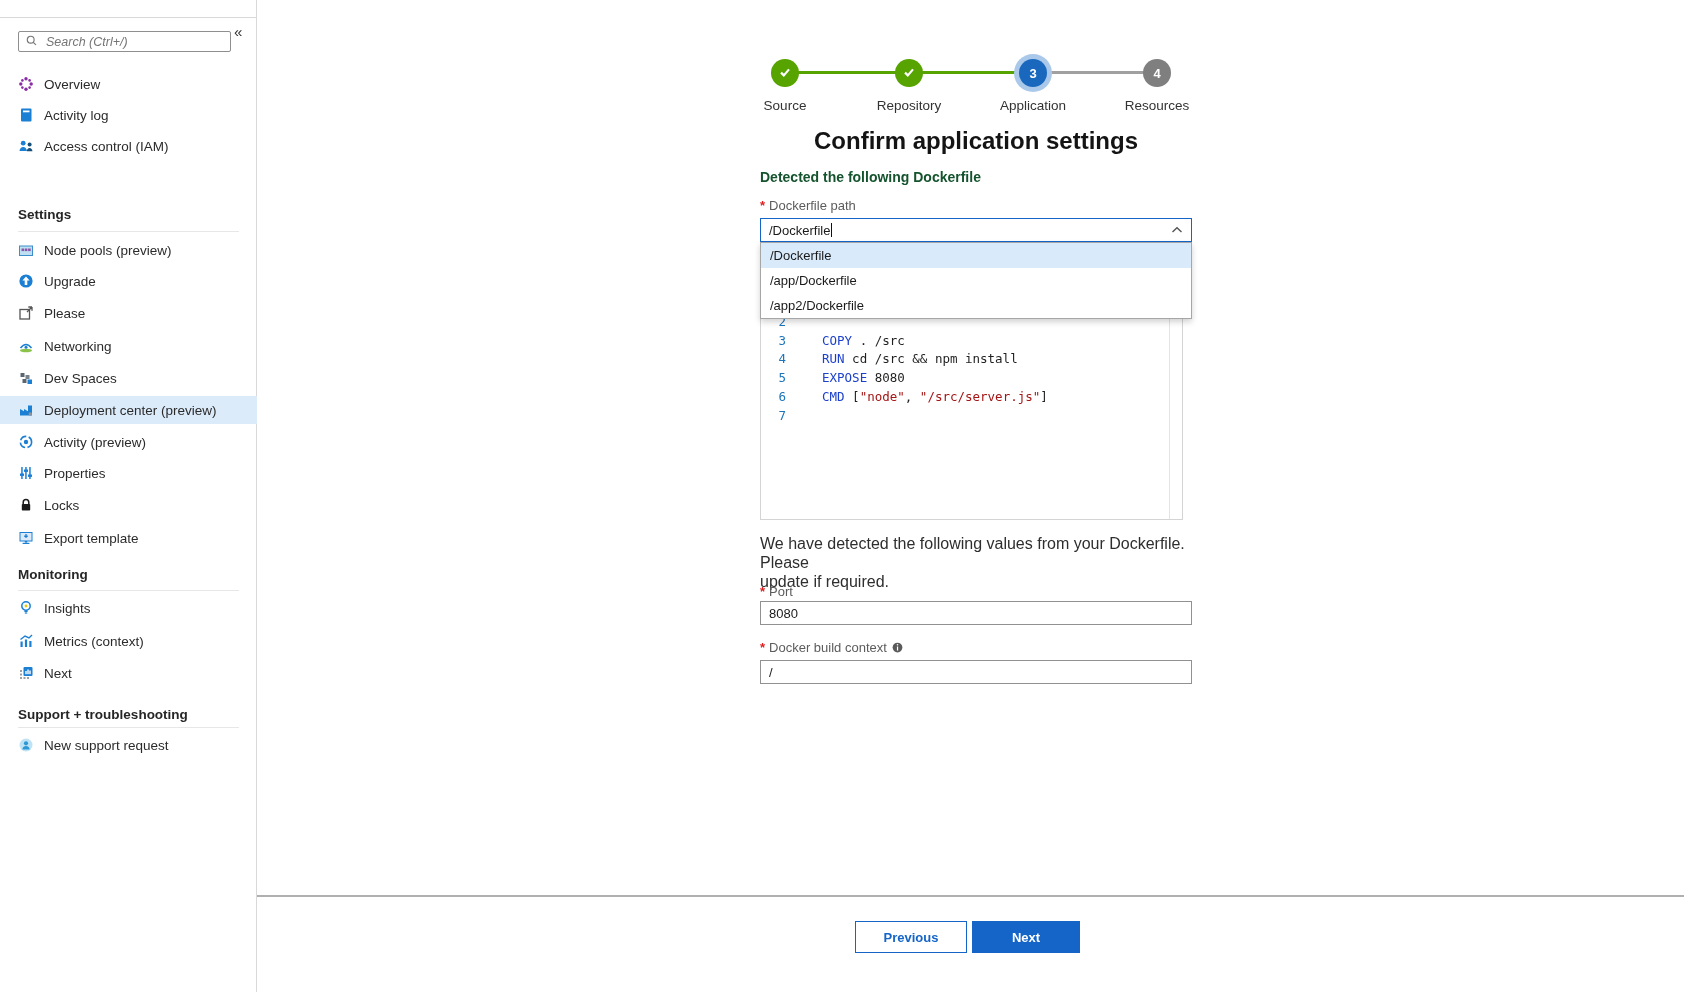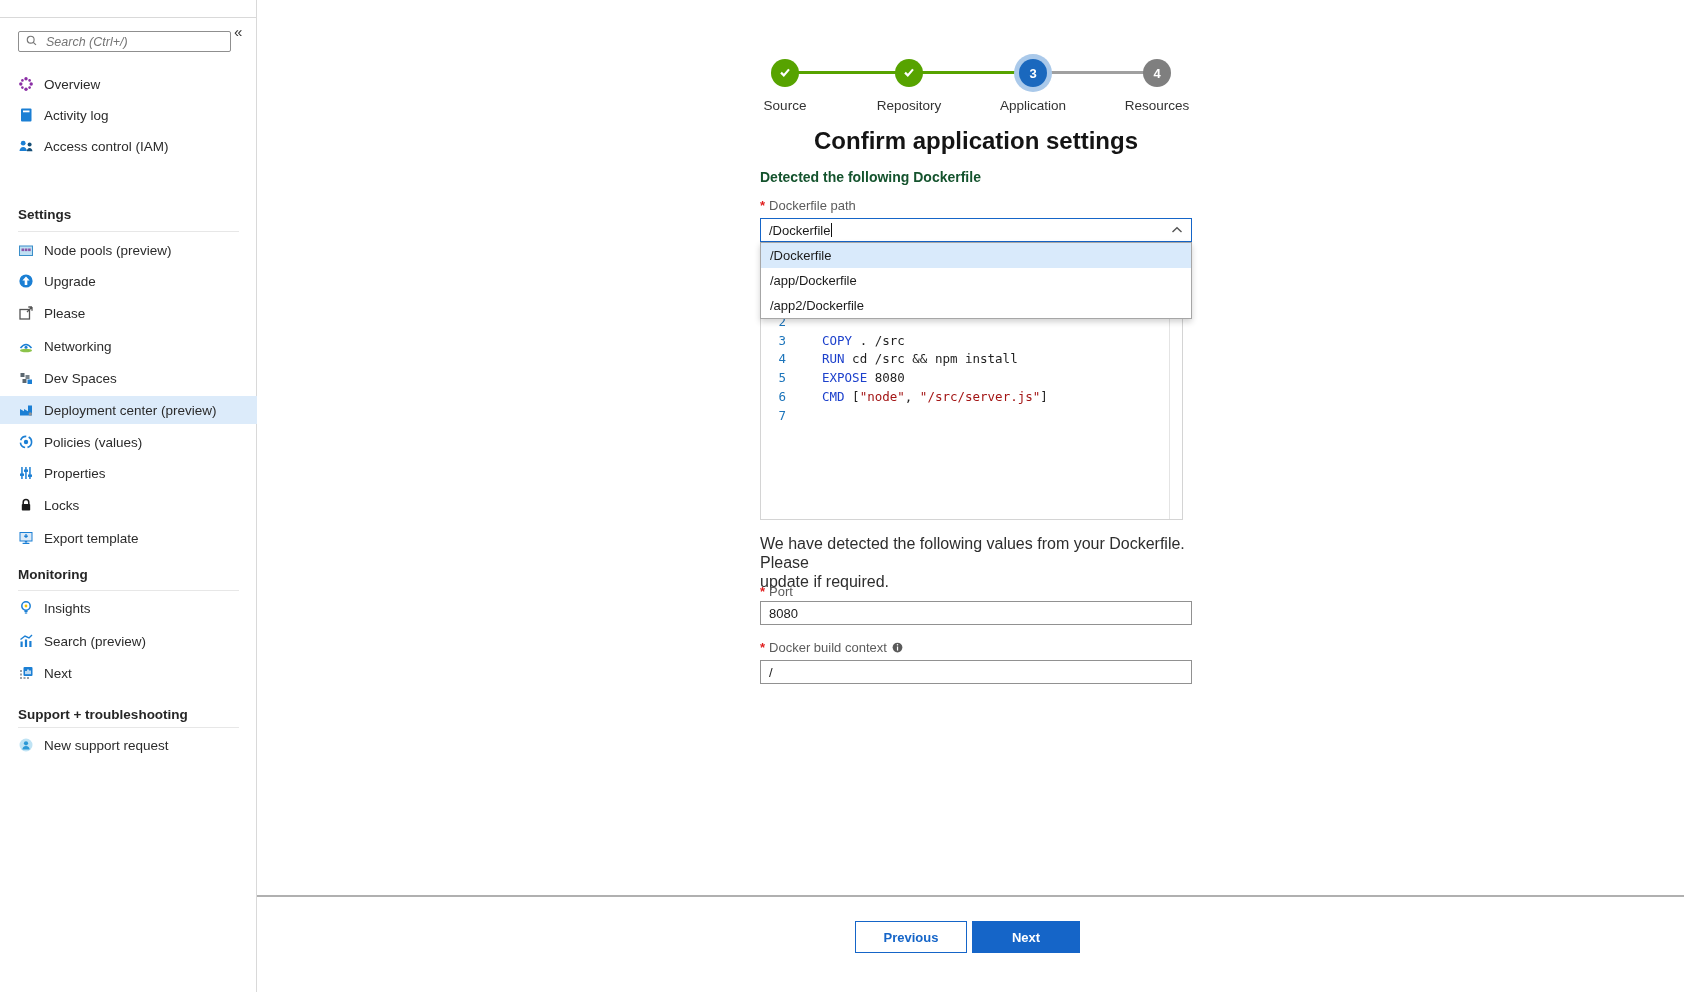"Policies (values)" span { text: Policies (values -> Activity (preview }
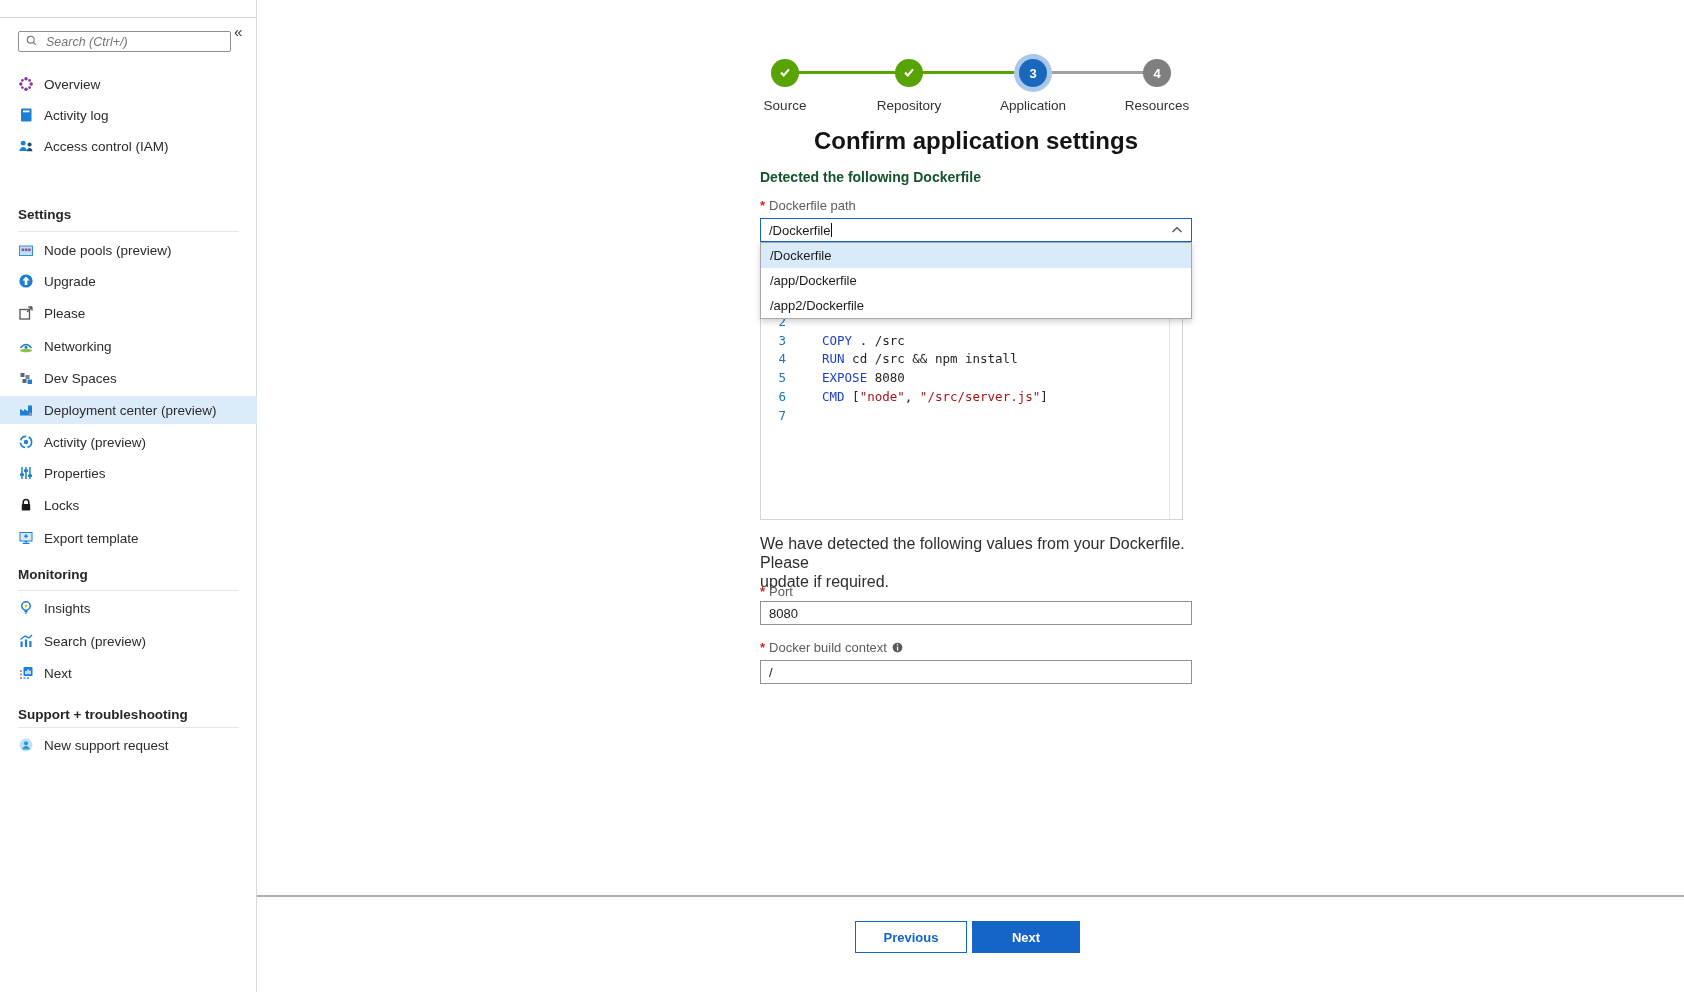"Search (preview)" span { text: Search (preview -> Metrics (context }
